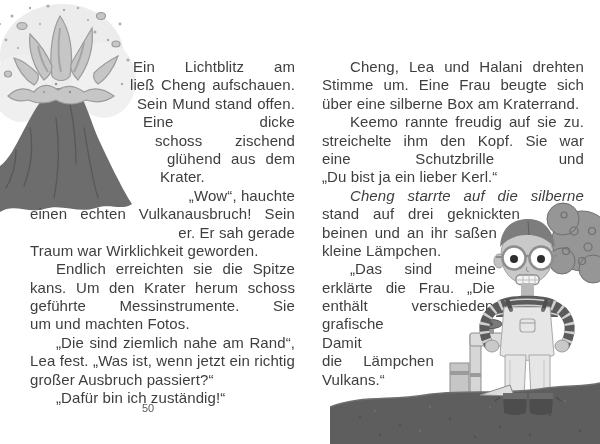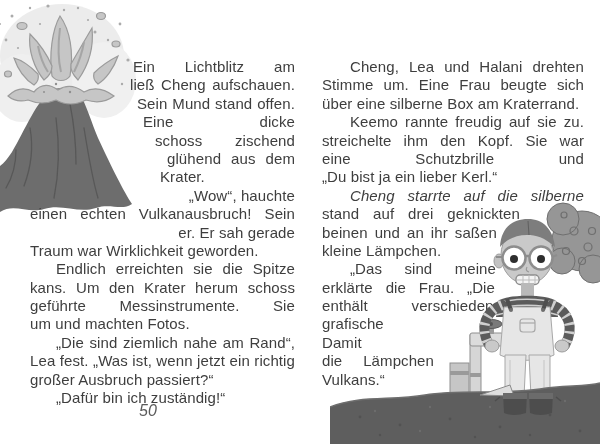"50" #page-num { font-size: 16px -> 11px; font-style: italic -> none }
